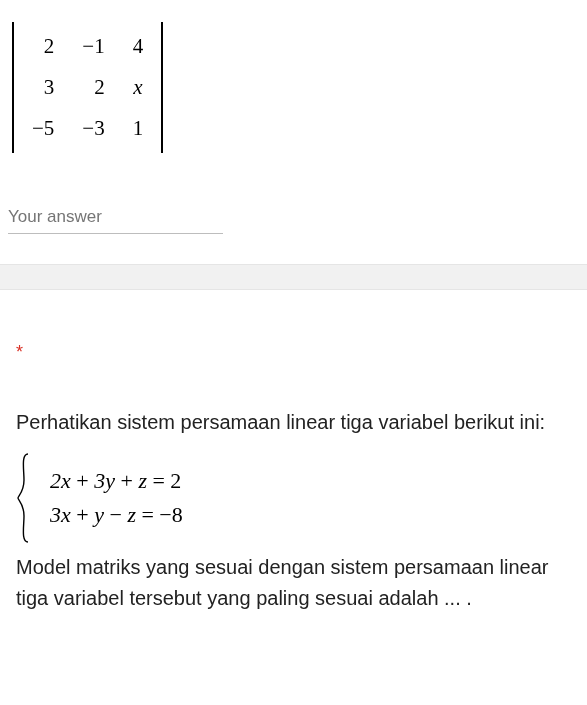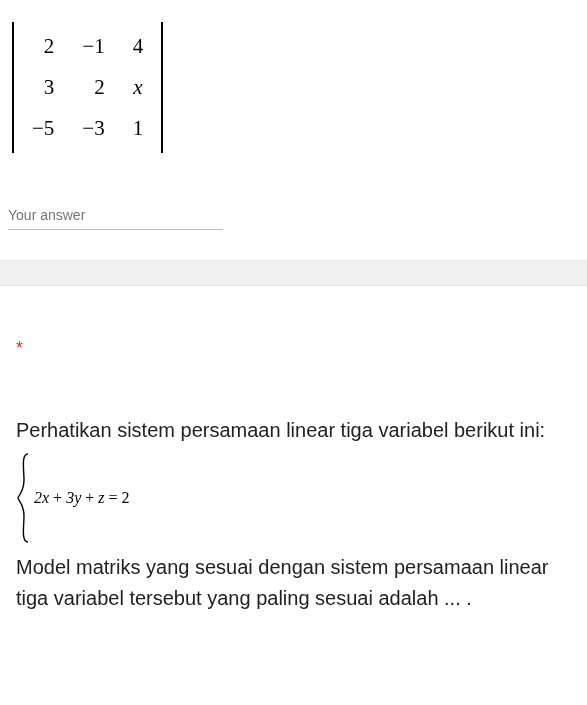"Your answer" .answer-input { font-size: 14px -> 17px }
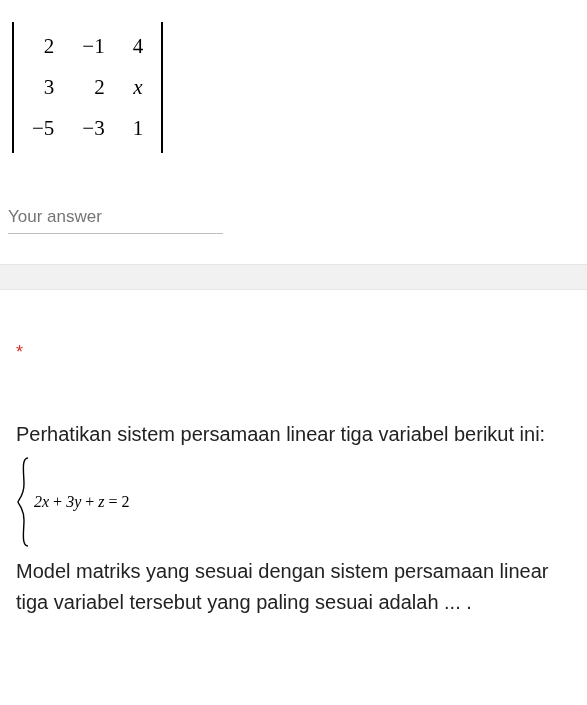"Perhatikan sistem persamaan linear tiga" .q2-text { margin-top: 56px -> 44px }
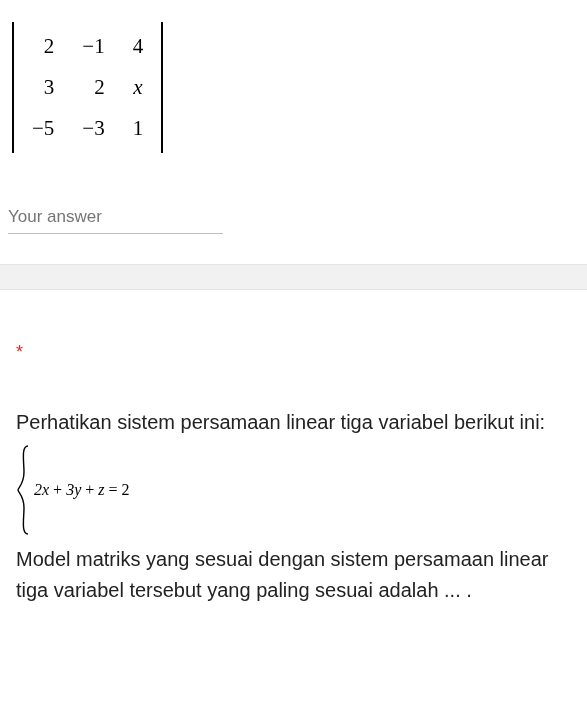"2x + 3y + z" .eqn-system { font-size: 16px -> 22px; gap: none -> 16px; margin: 6px 0 4px 8px -> 14px 0 4px 8px }
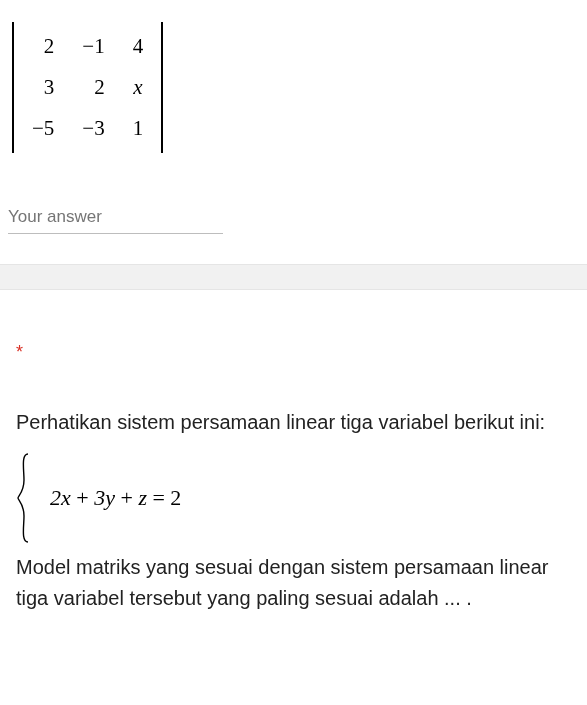"3x + y − z" span { html: none -> <span><span>3x</span> + <span>y</span> − <span>z</span> = −8</span> }
